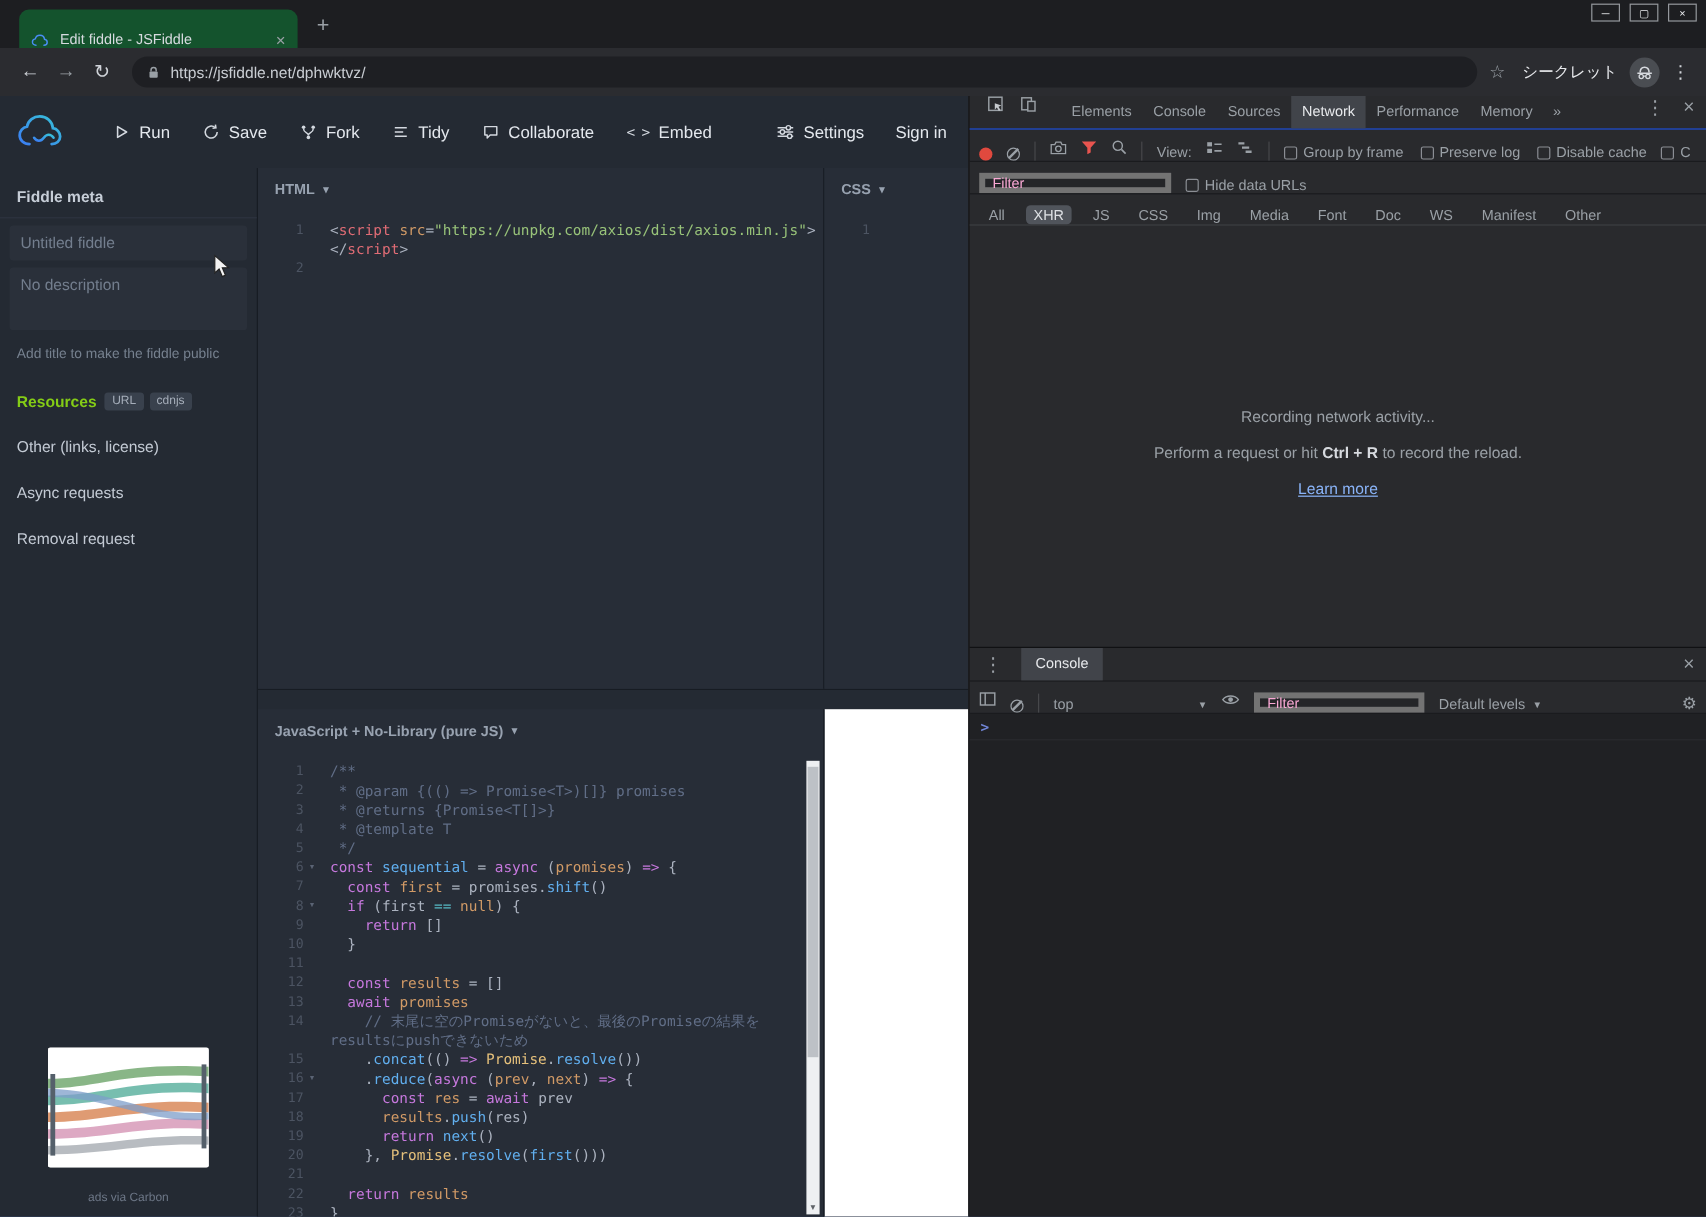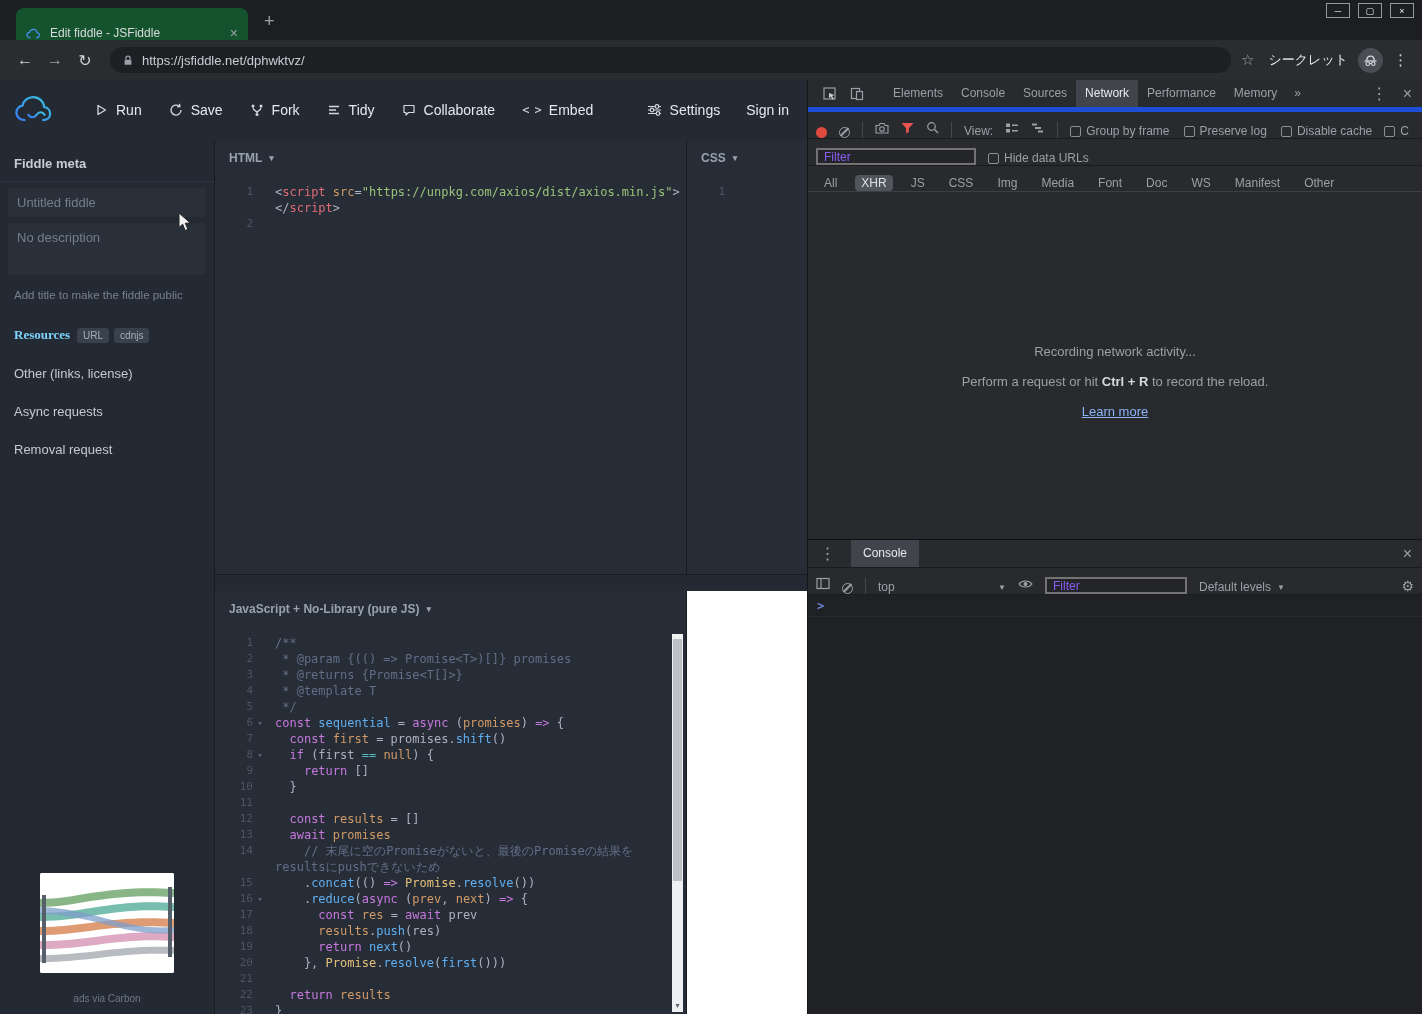"Elements" .dt-tabbar { align-items: center -> flex-start; border-bottom: 5px solid #1d4ed8 -> 1px solid #1d4ed8 }
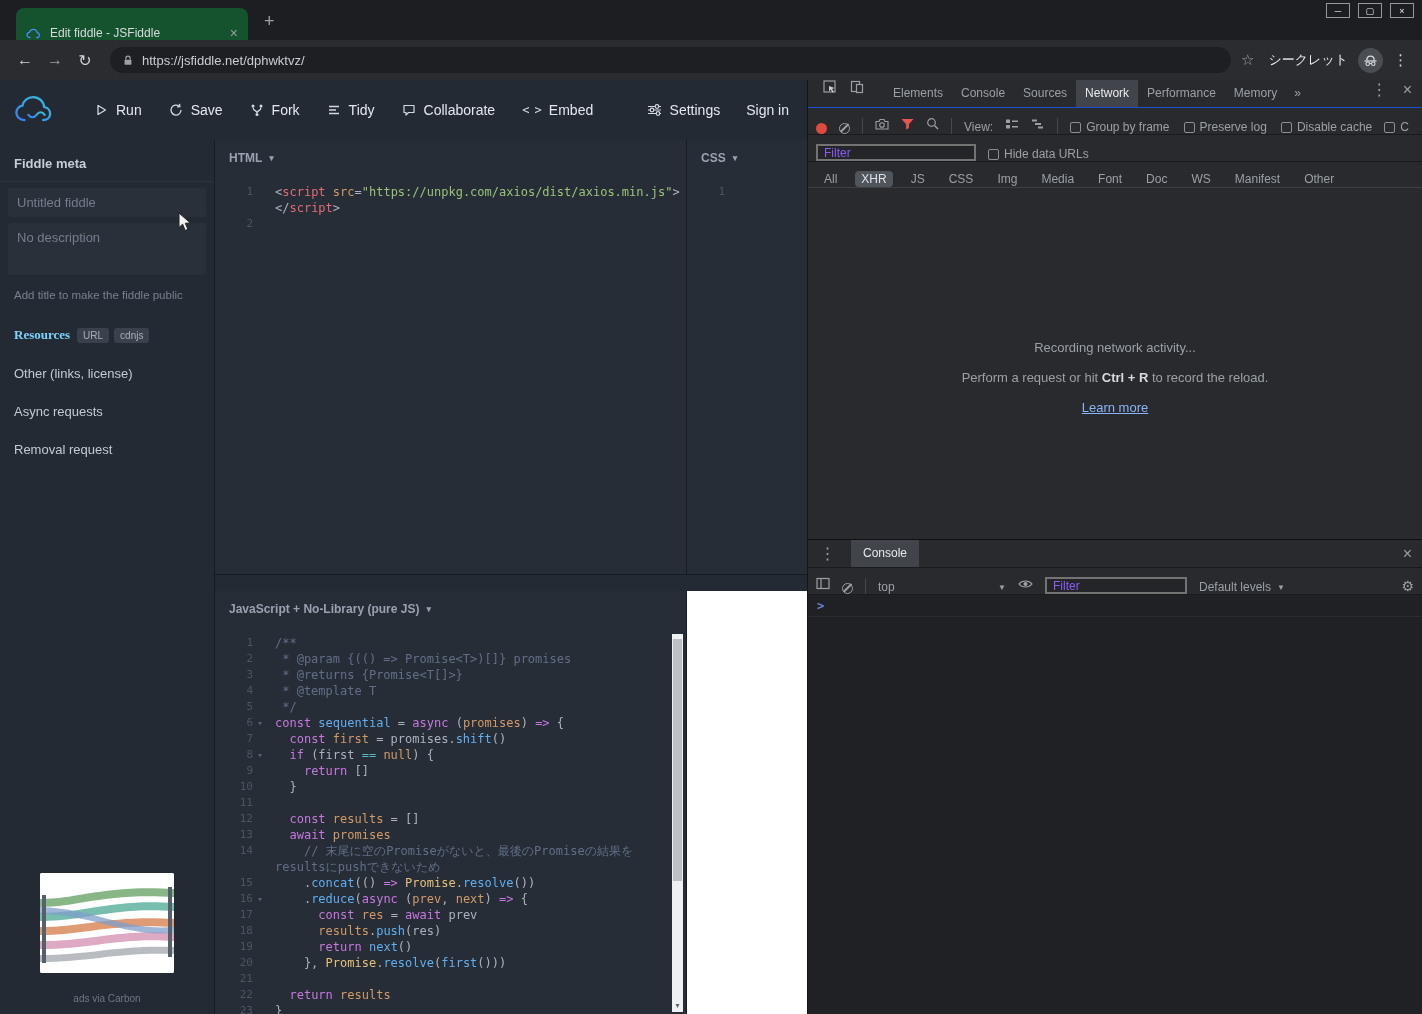"Filter" .dt-input { border: 2px solid #737373 -> 5px solid #737373; color: #8b5cf6 -> #f9a8d4 }
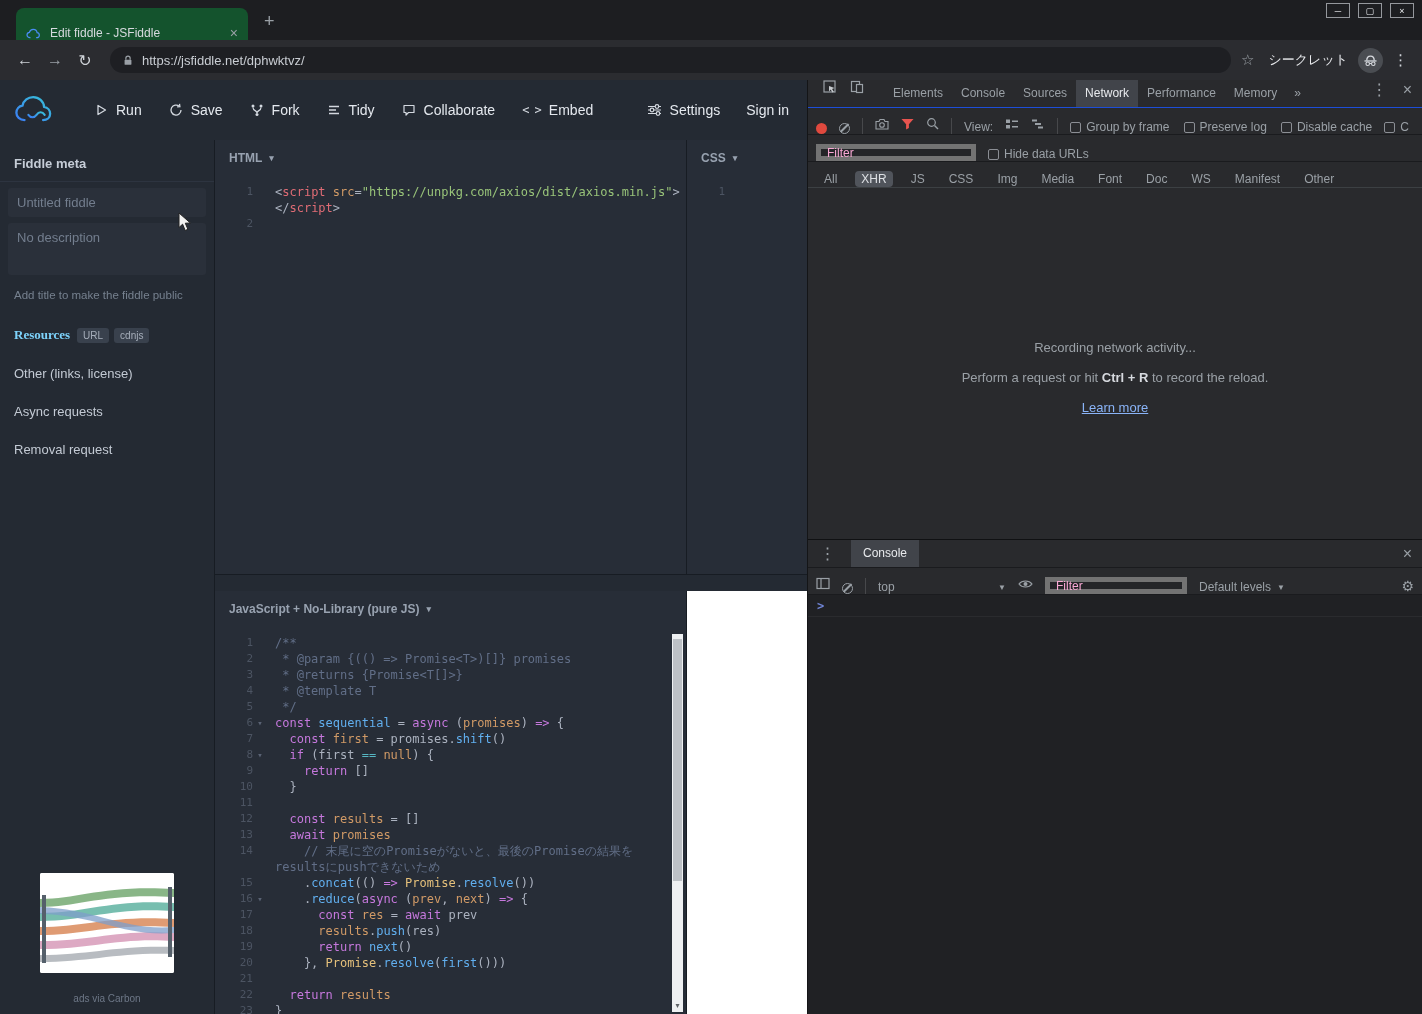"Resources" .side-label { color: #7dd3fc -> #84cc16; font-family: Liberation Serif, serif -> none }
